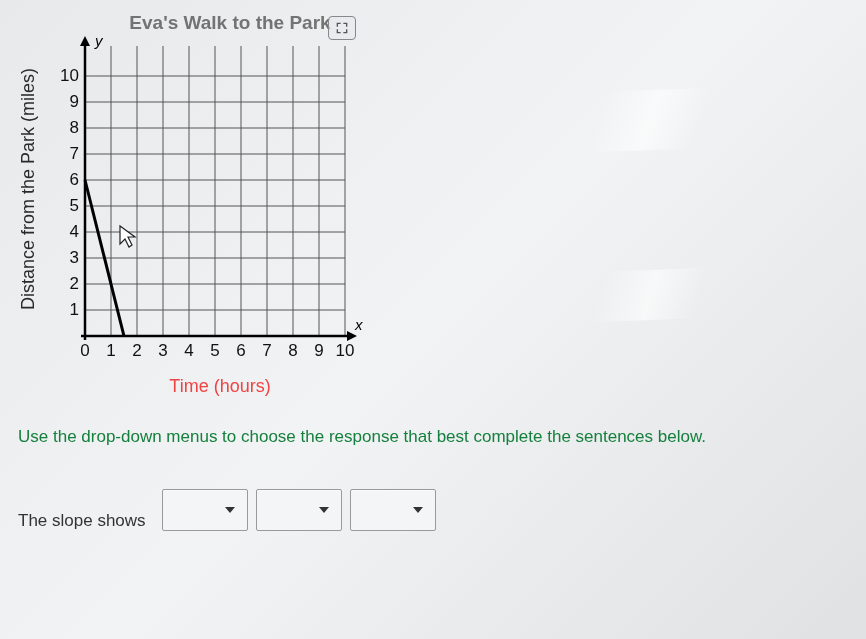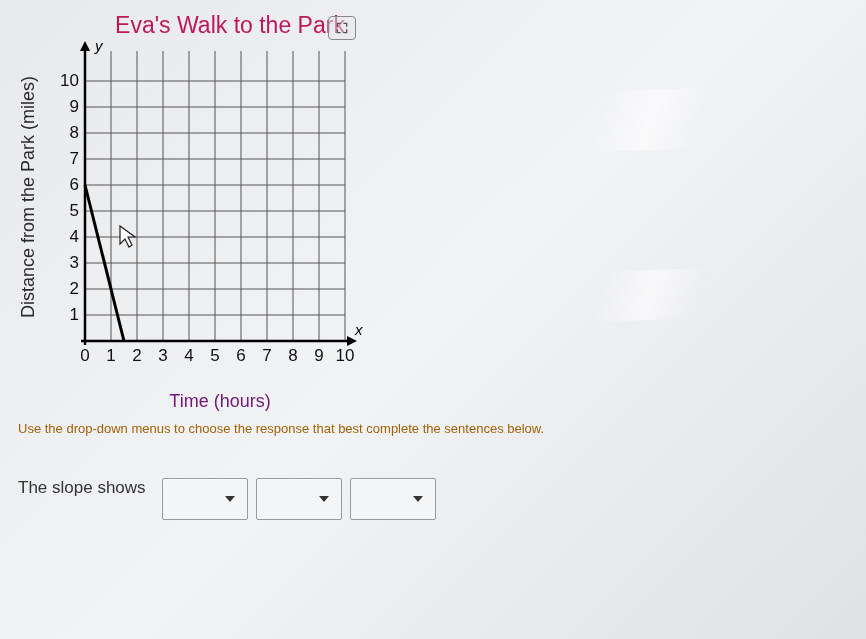"Eva's Walk to the Park" .chart-title { color: #be185d -> #737373; font-size: 23px -> 19px; font-weight: normal -> bold }
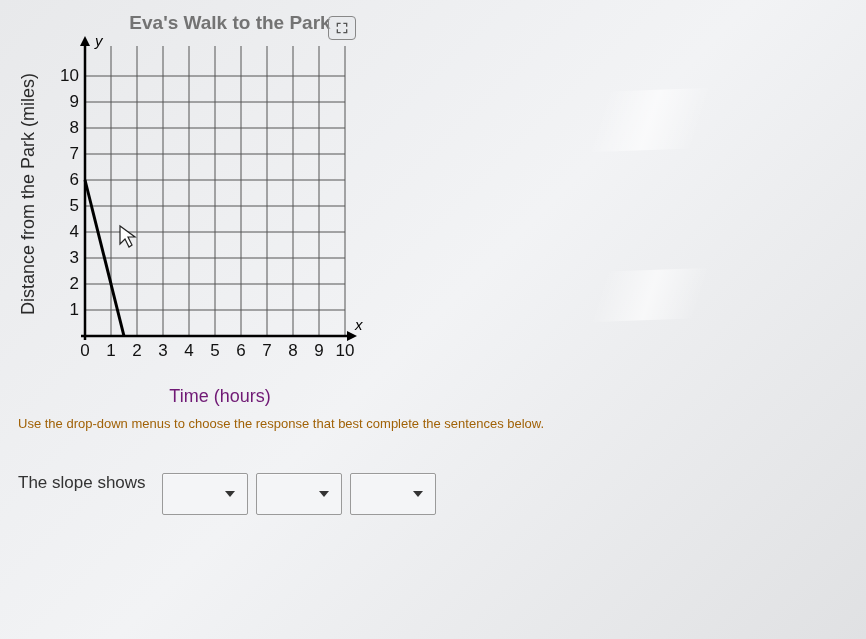"Time (hours)" .x-axis-label { color: #701a75 -> #ef4444; margin-top: 20px -> 10px }
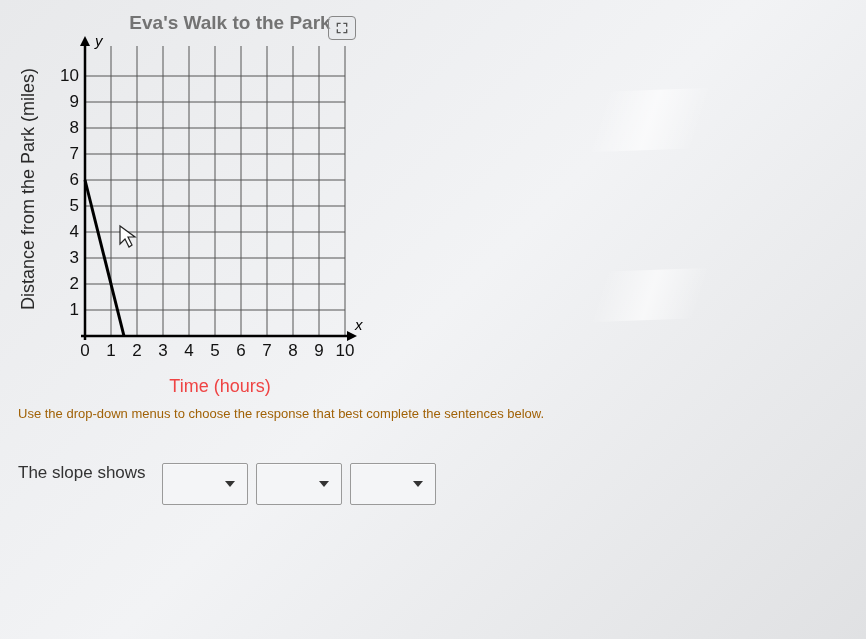"Use the drop-down menus to" .instructions { color: #a16207 -> #15803d; font-size: 13px -> 17px; margin-top: 8px -> 28px }
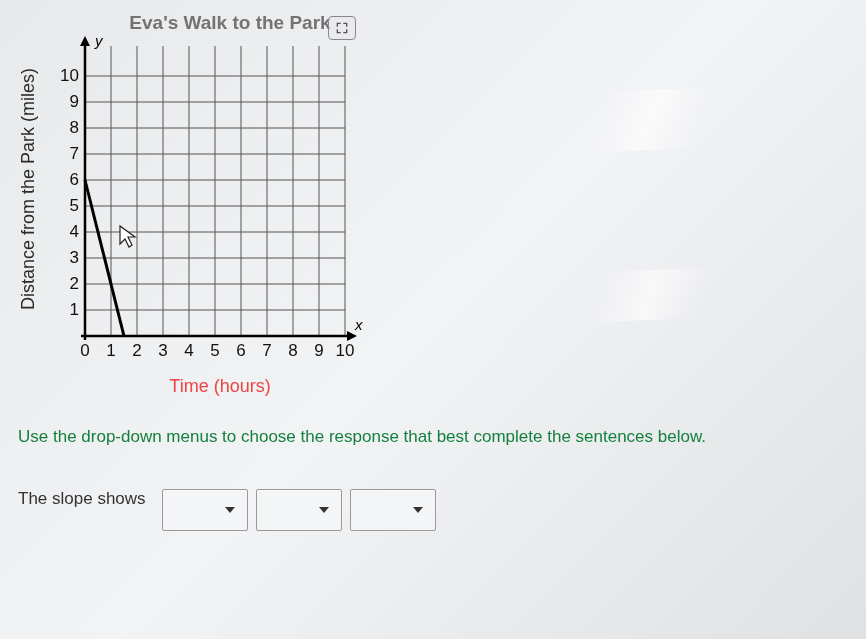"The slope shows" .sentence-row { align-items: flex-start -> flex-end }
